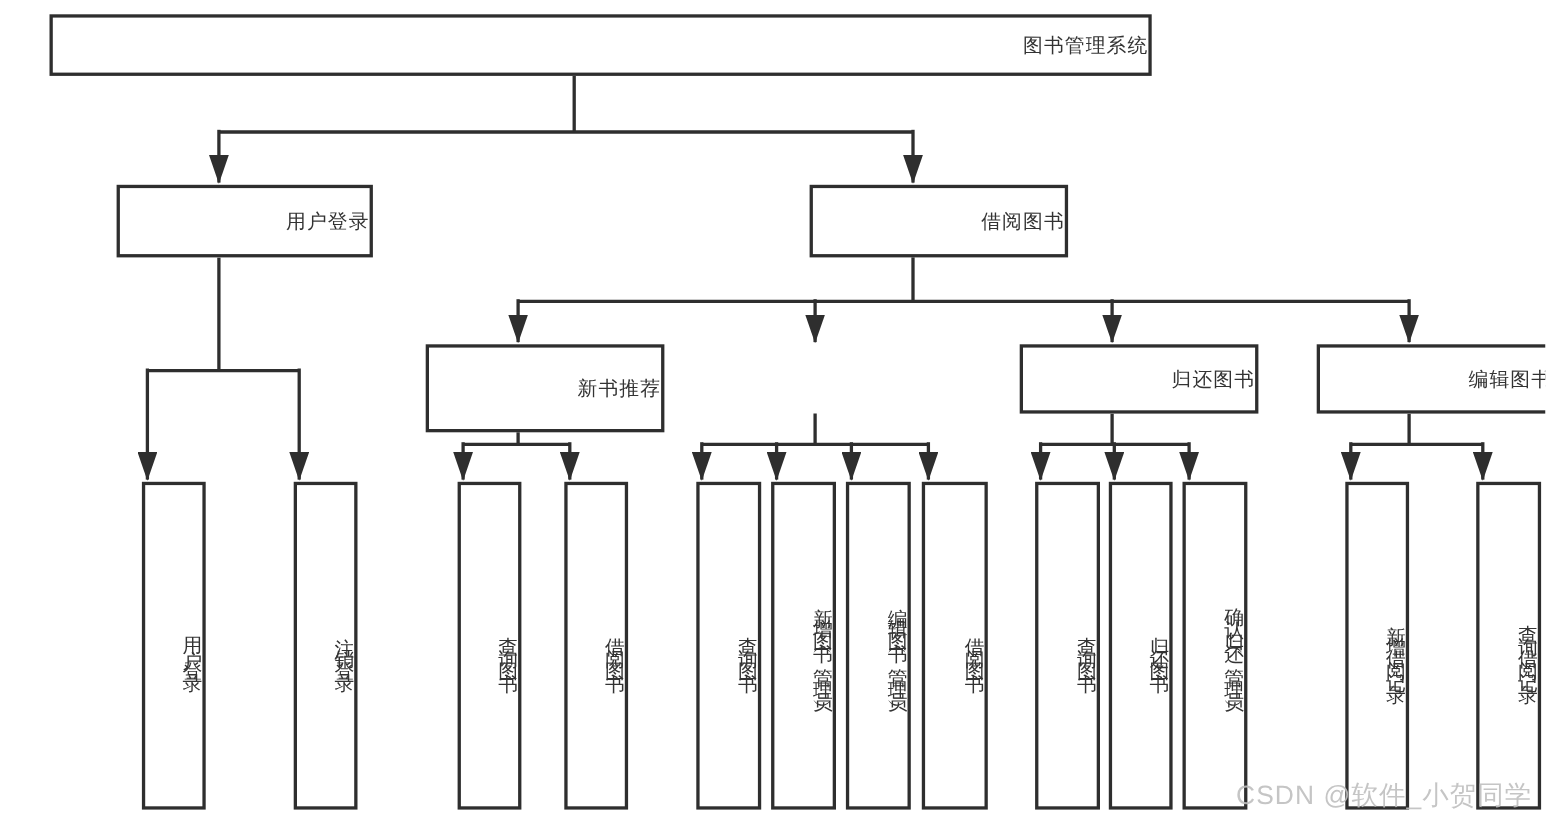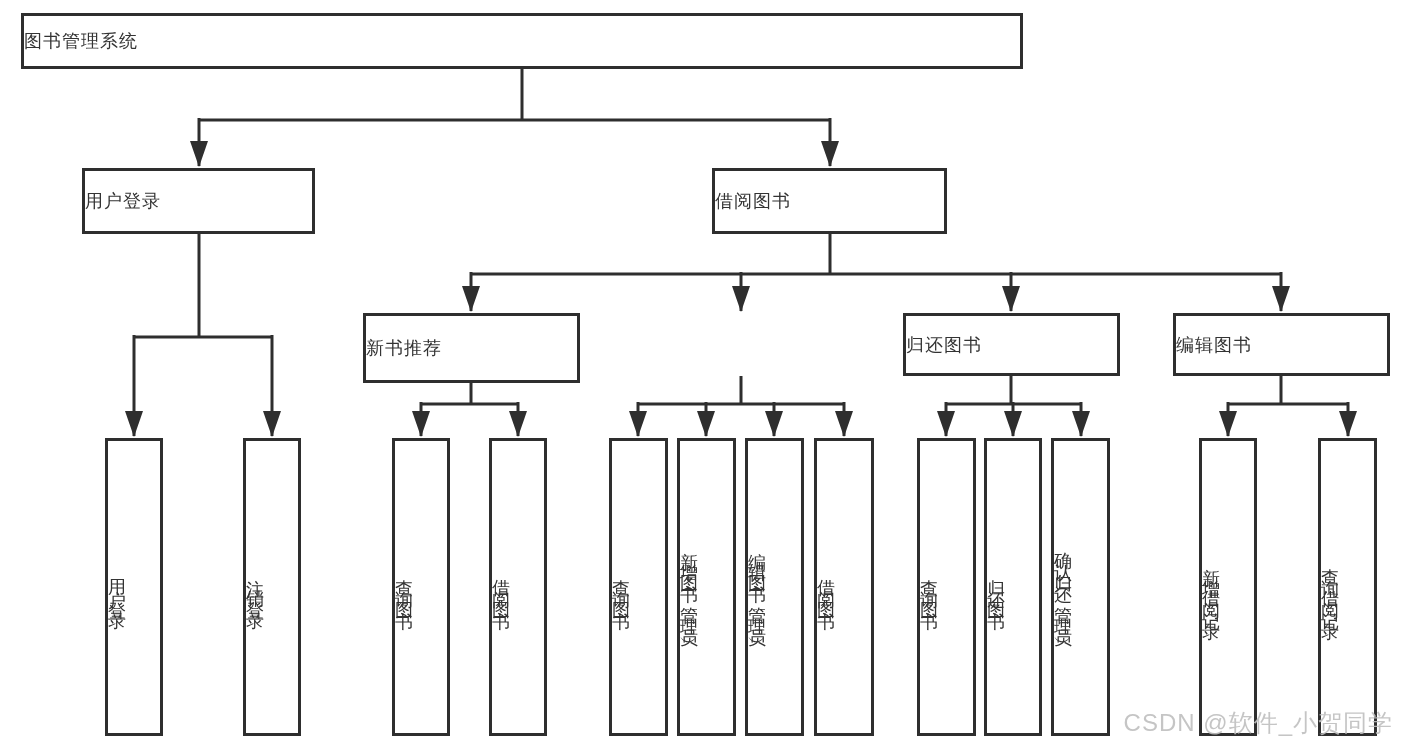"图书管理系统" .box { justify-content: flex-start -> flex-end; margin-left: none -> 24px }
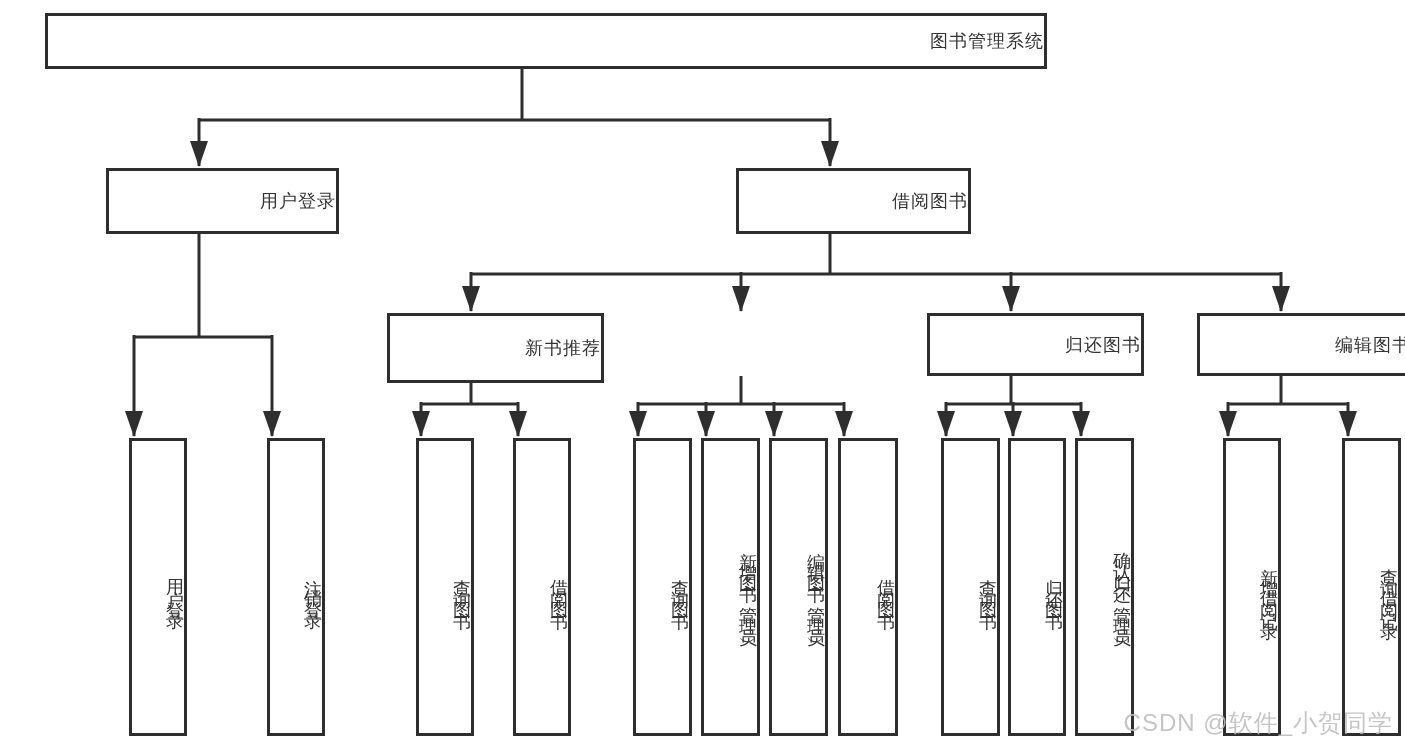"新书推荐" div.box { height: 70px -> 80px }
